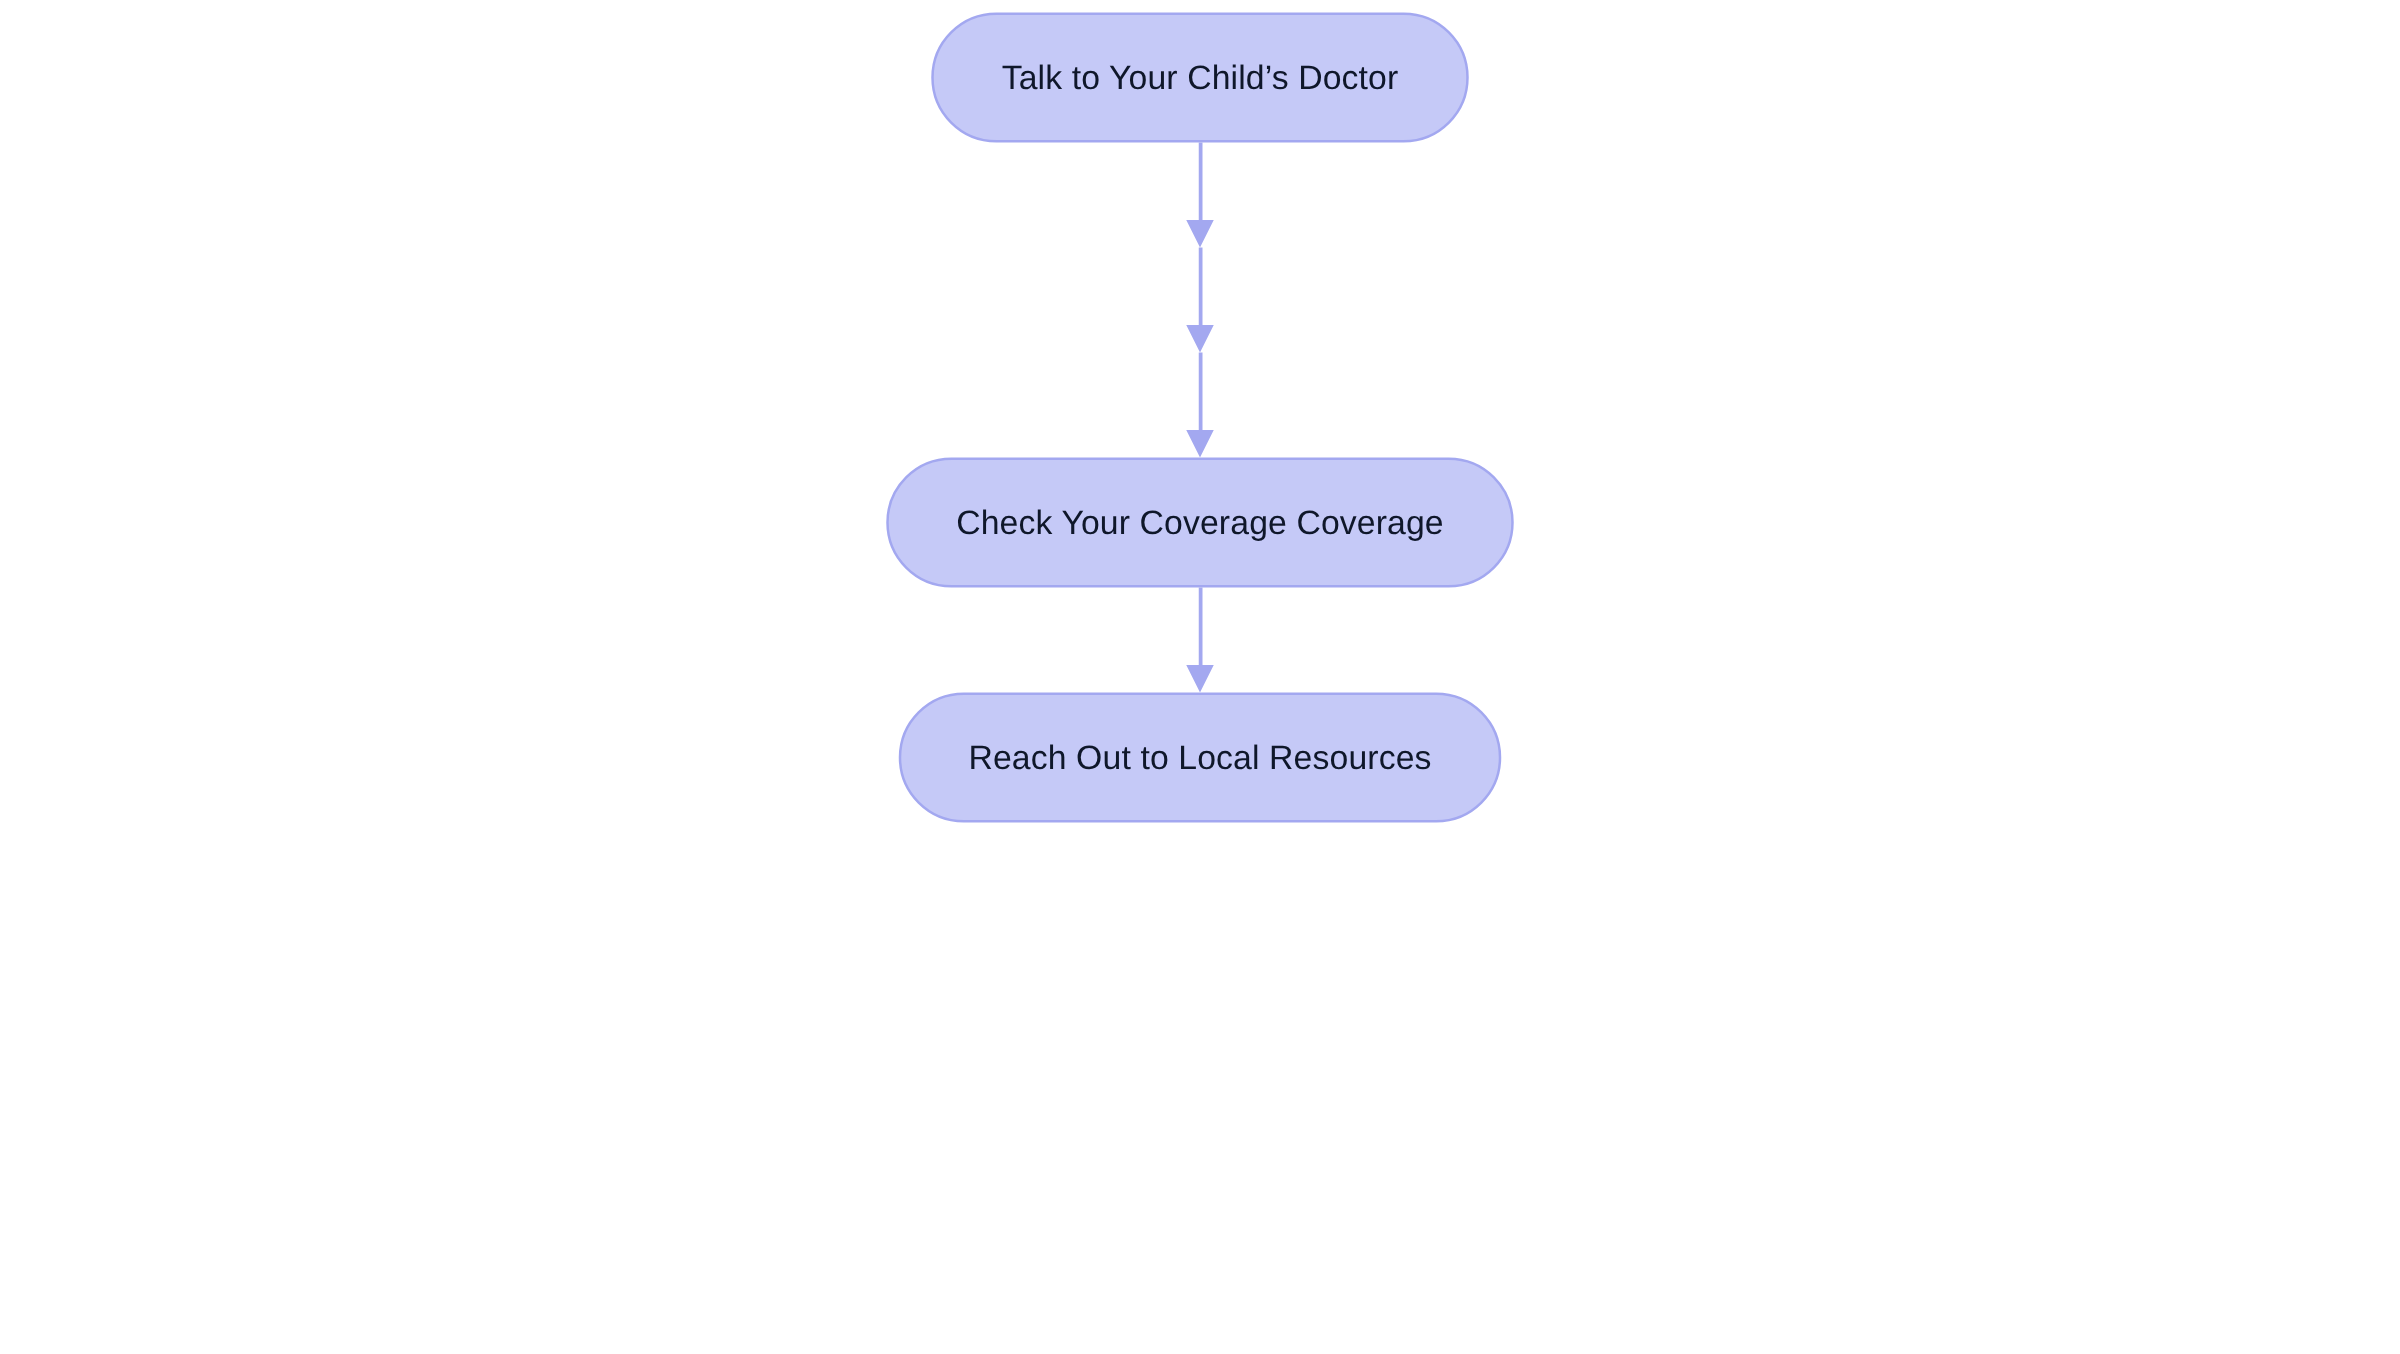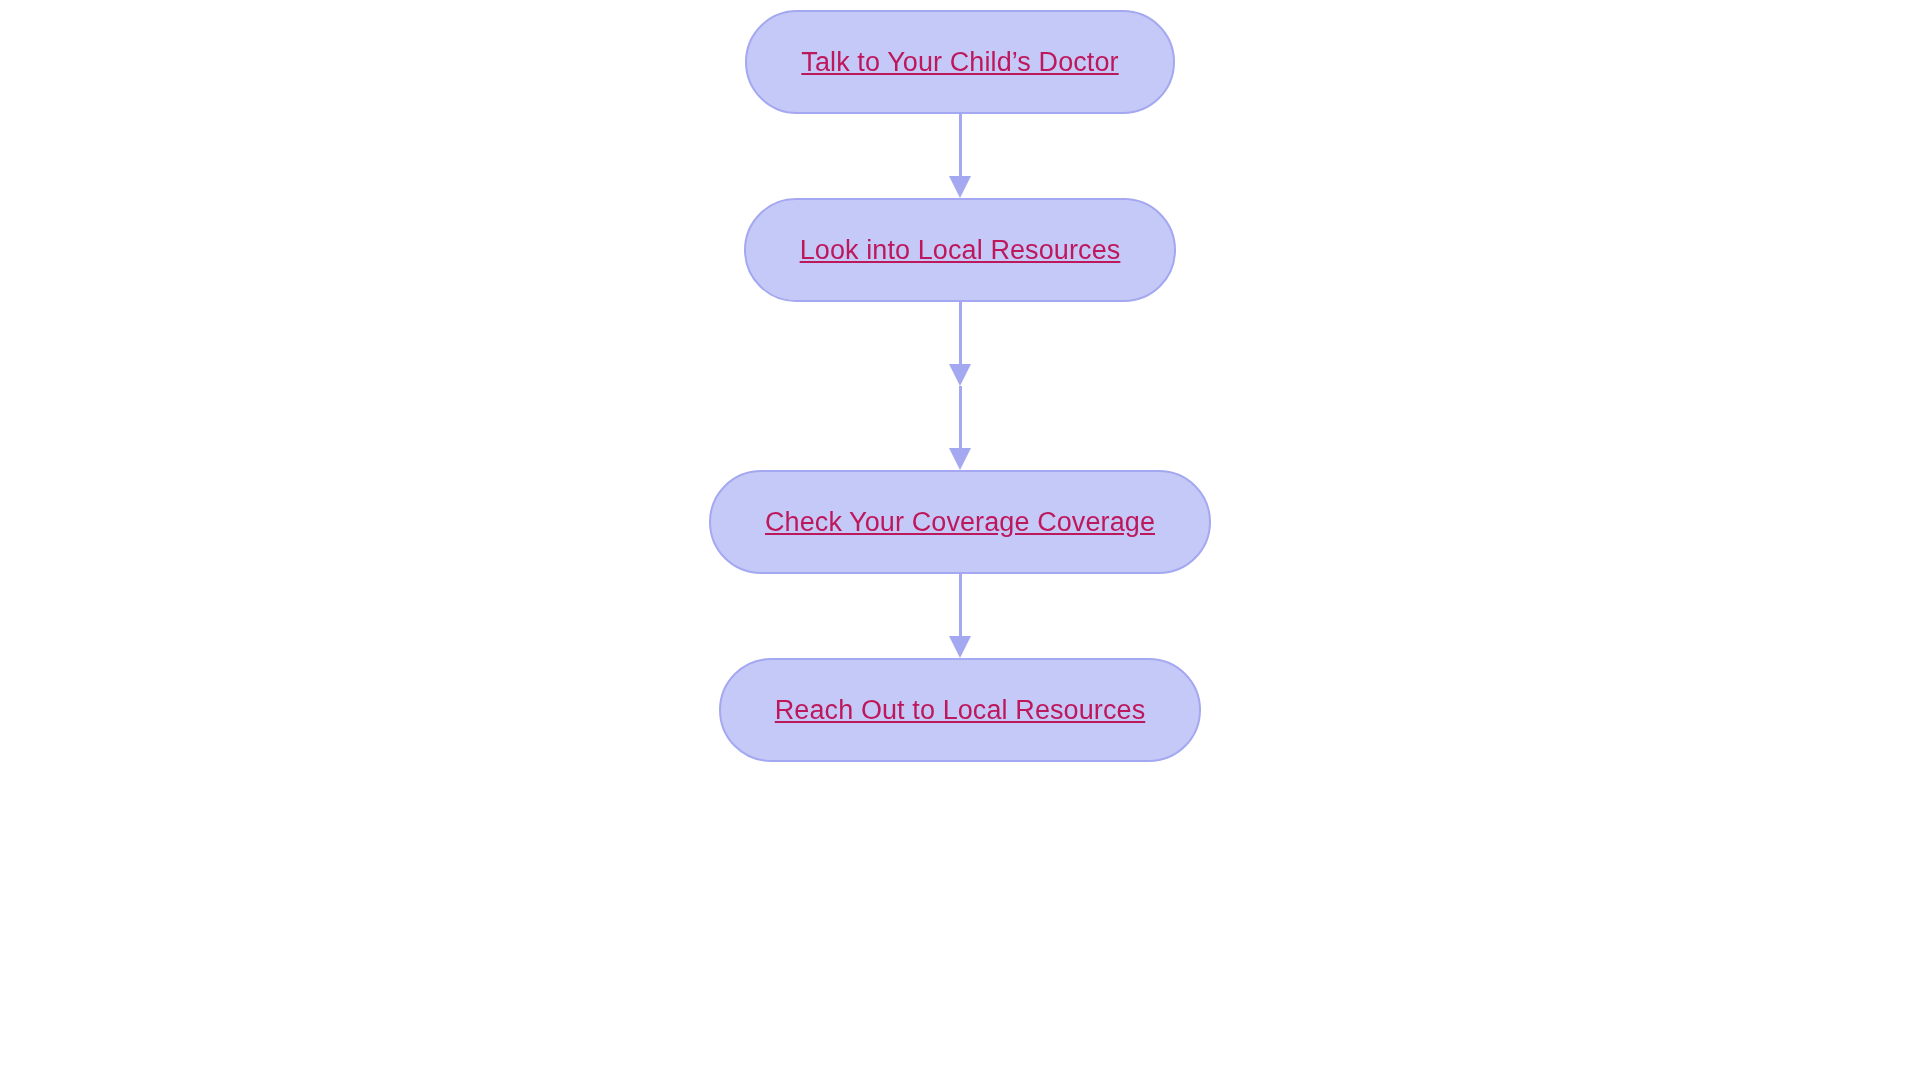"Talk to Your Child’s Doctor" .node-label { color: #be185d -> #0f172a; text-decoration: underline -> none }
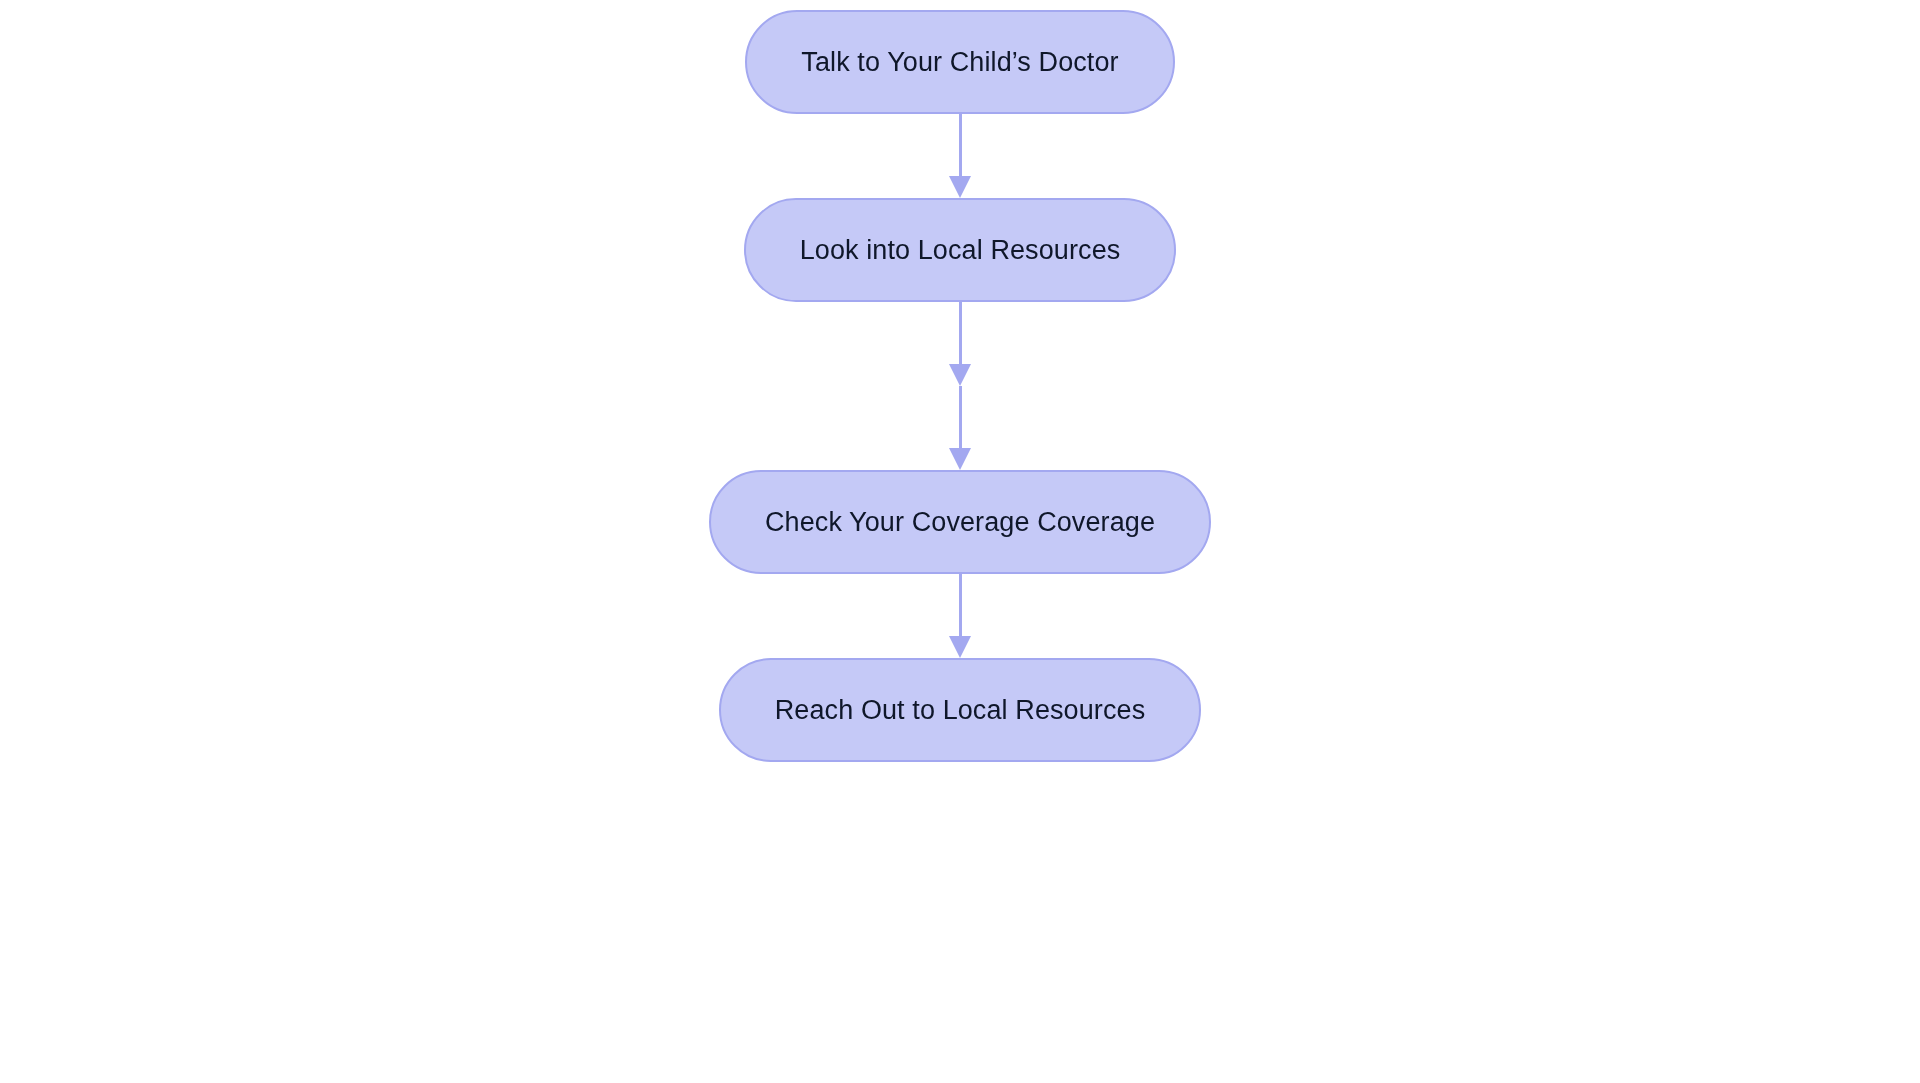"Look into Local Resources" div.node { html: <div> <span>Look into Local Resources</span> </div> -> none }
